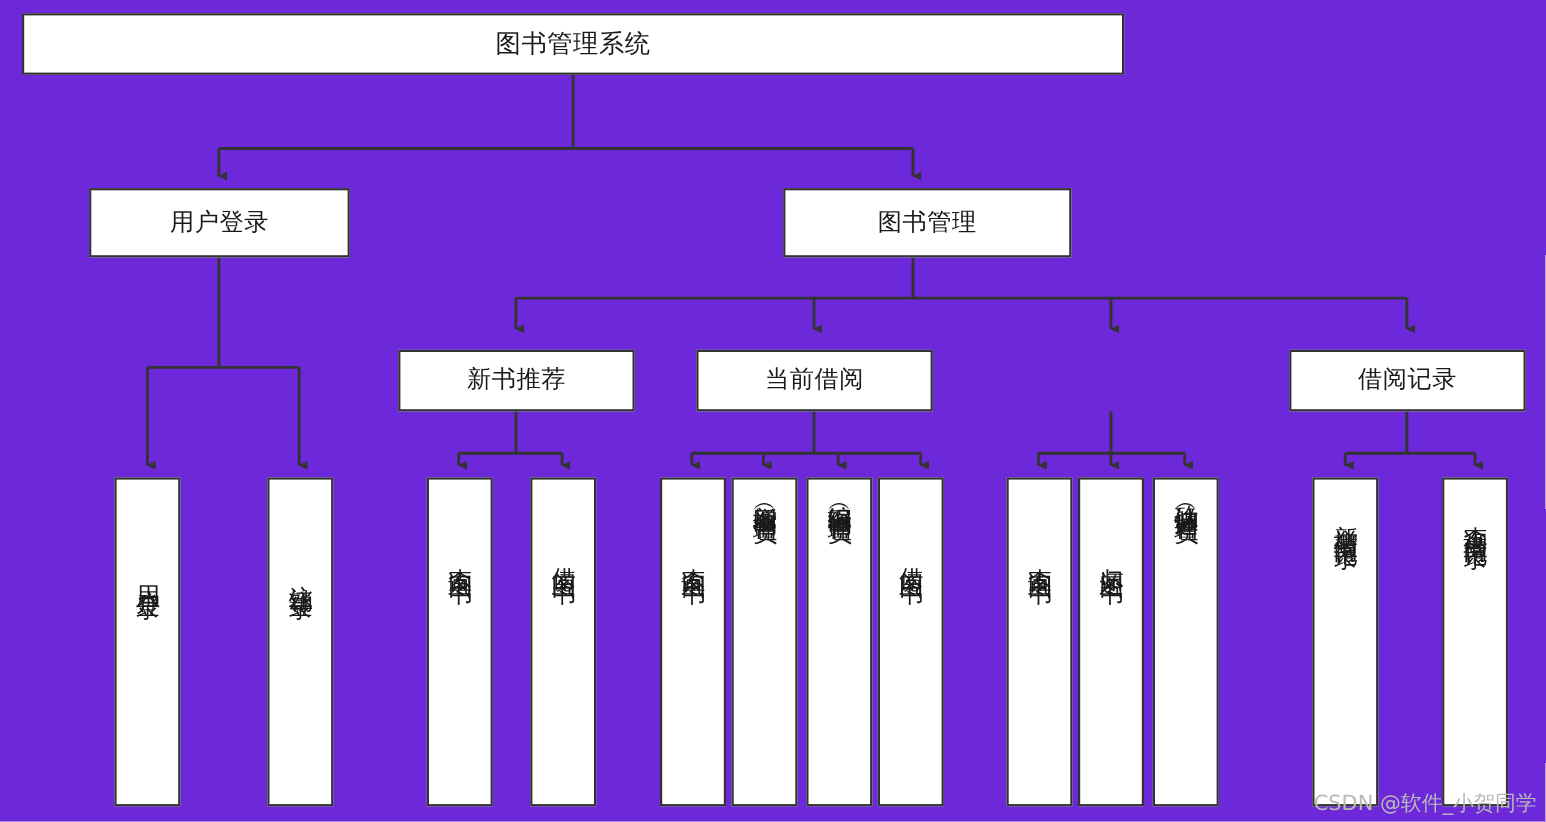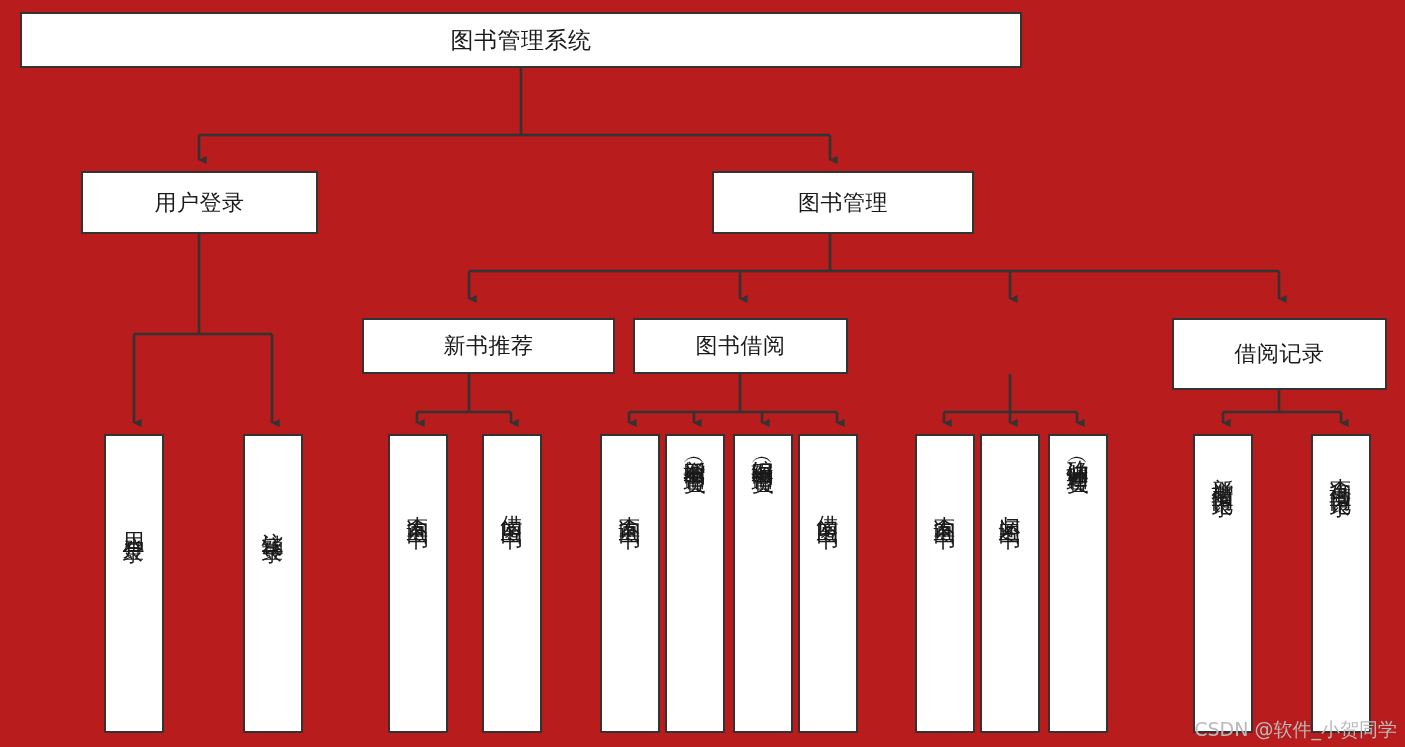"图书管理系统" #diagram-root { background: #b91c1c -> #6d28d9 }
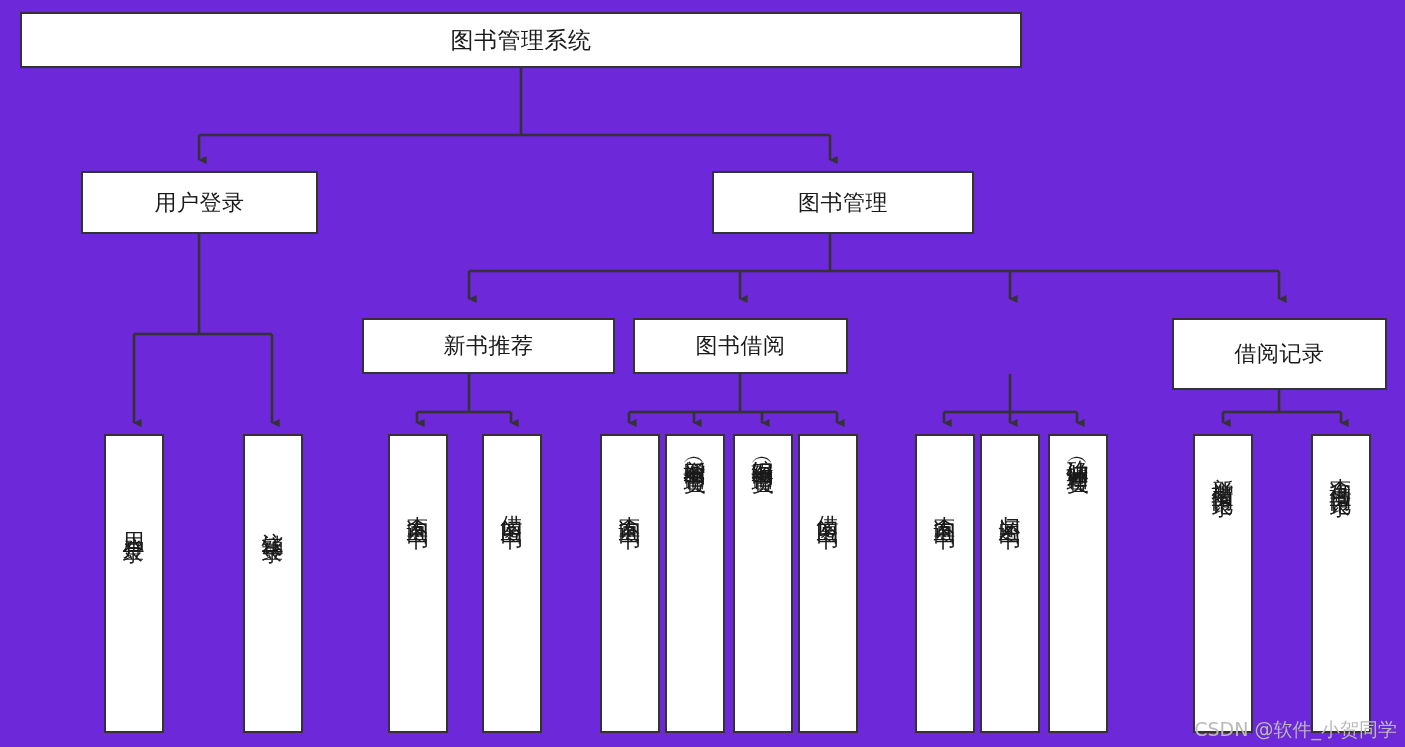"新书推荐" div.node { width: 253px -> 215px }
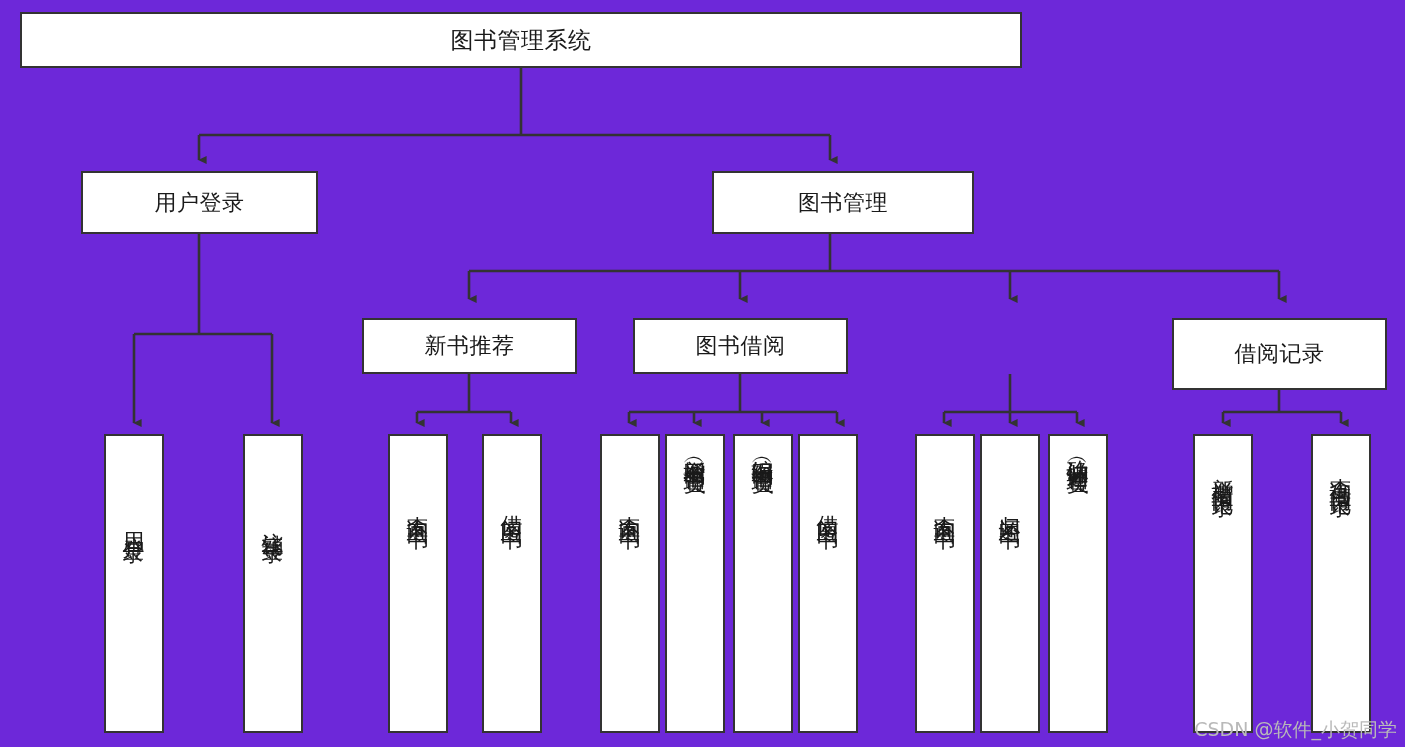"图书借阅" span.node-label { text: 图书 -> 当前 }
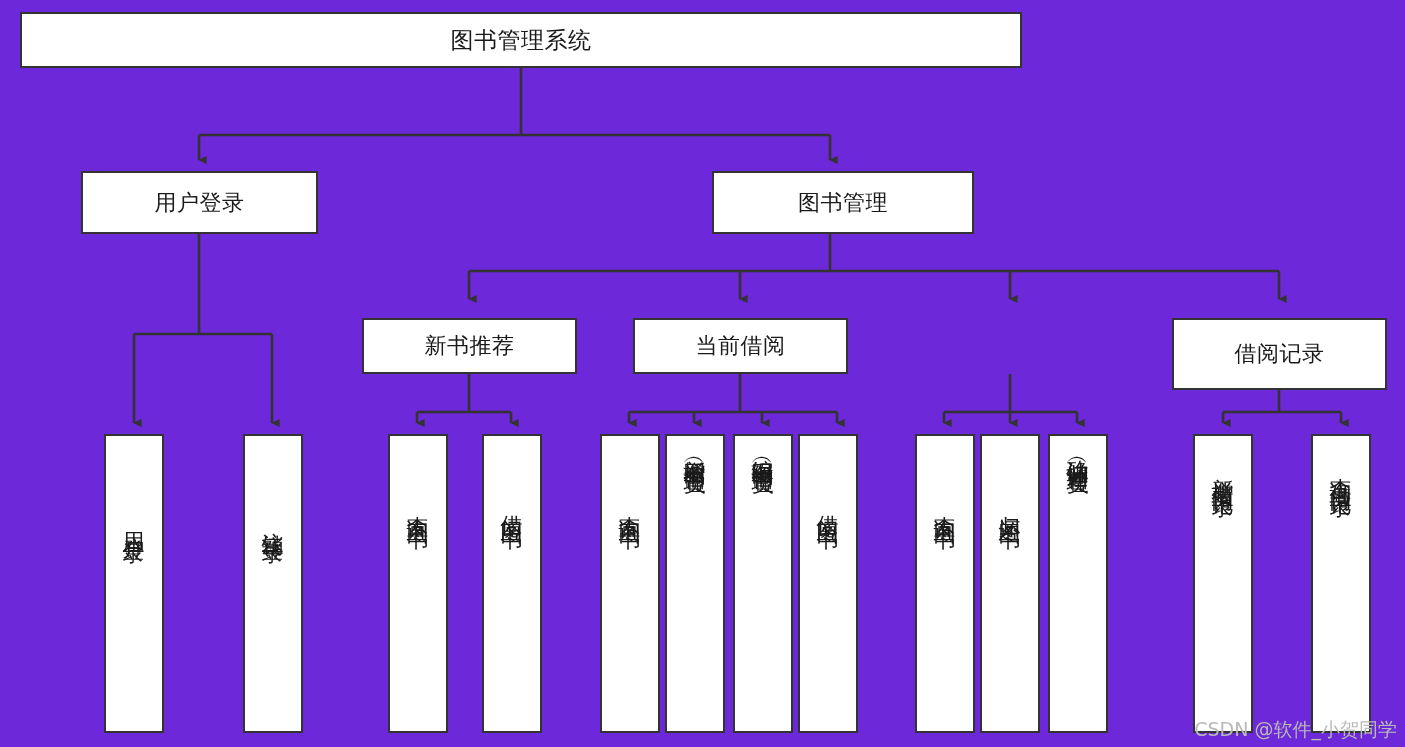"借阅记录" div.node { height: 72px -> 56px }
